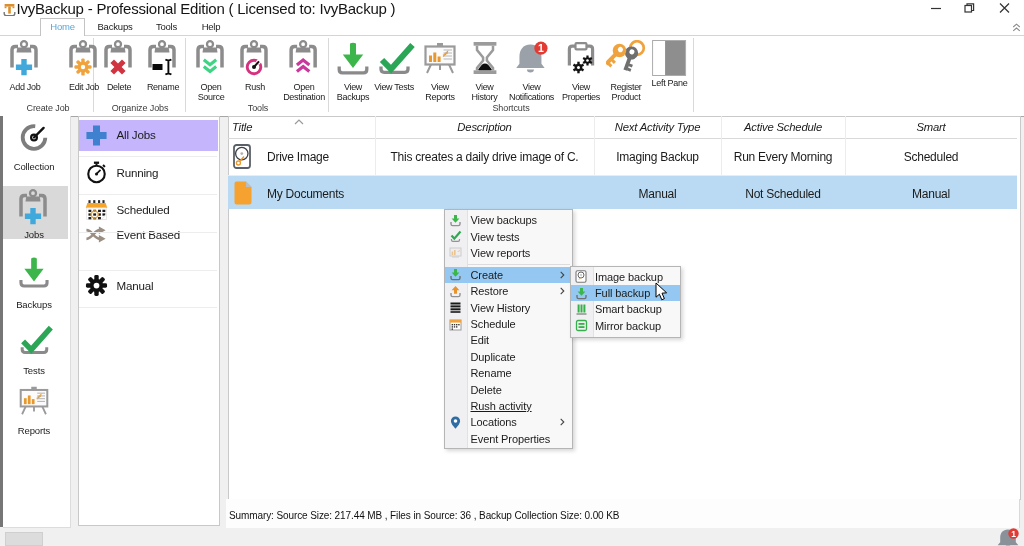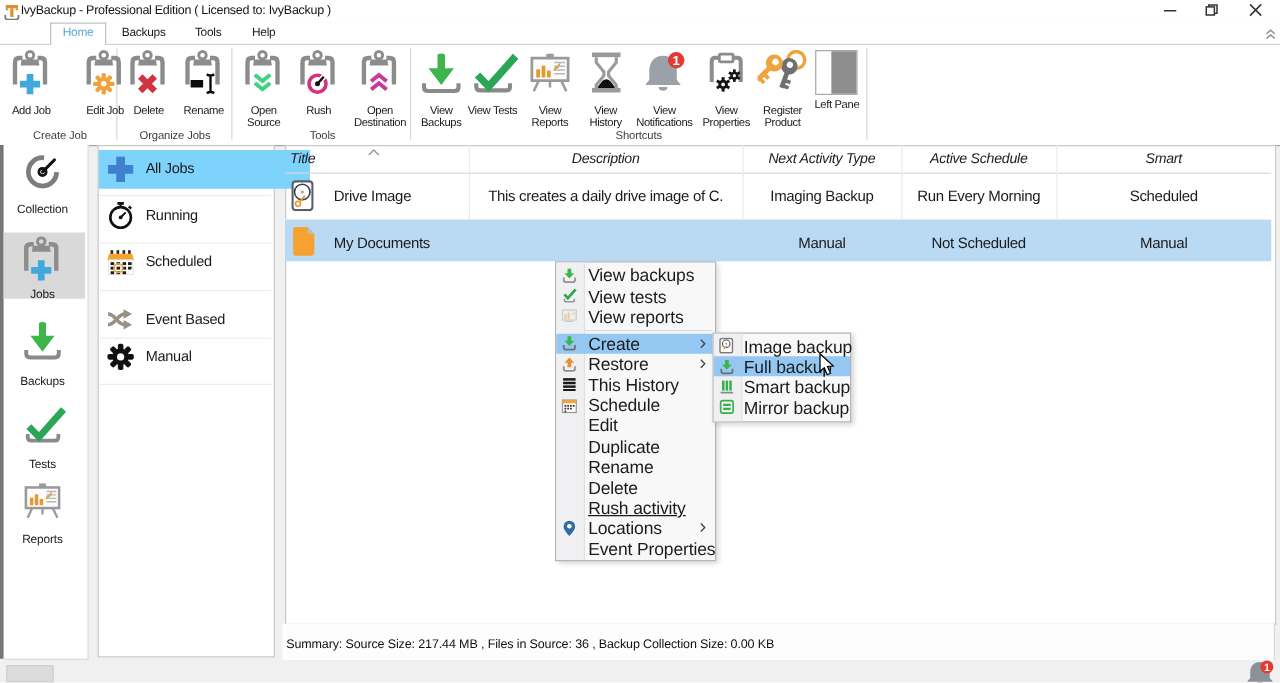"IvyBackup - Professional Edition (" div.abs { font-size: 10px -> 15px }
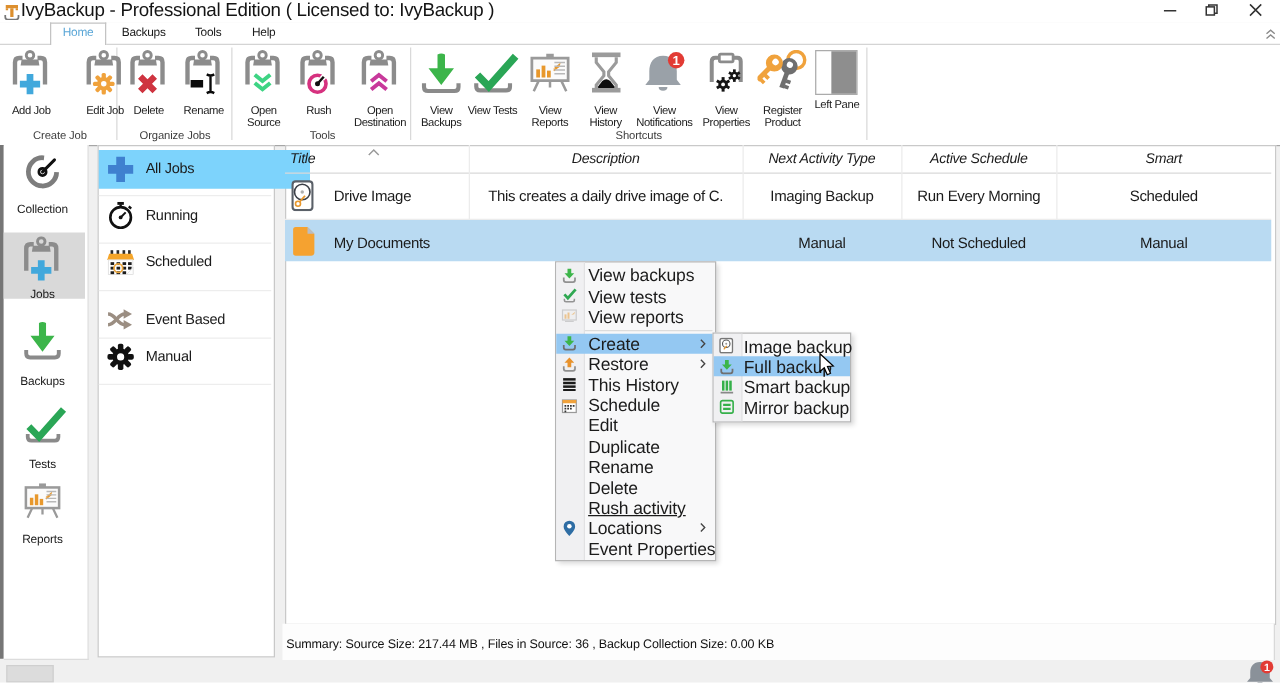"All Jobs" div.p2item { background: #7dd3fc -> #c4b5fd; padding-left: 30px -> none }
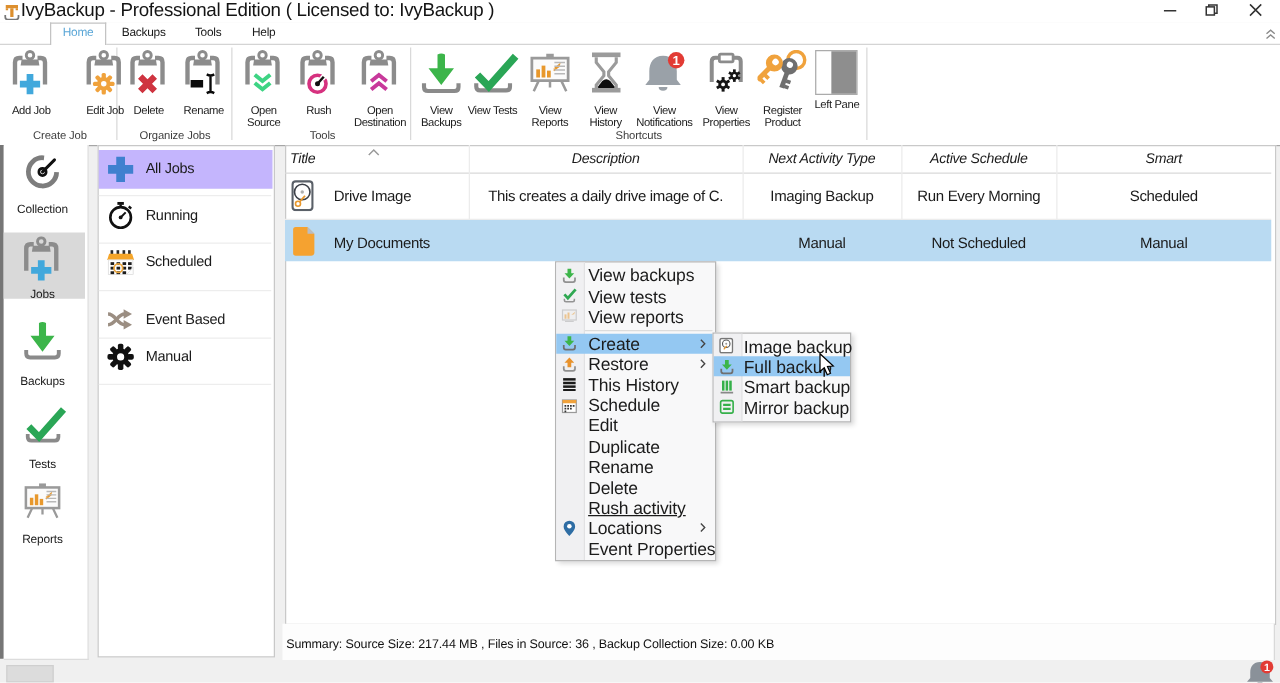"View backups" .mitem { font-size: 14px -> 11px }
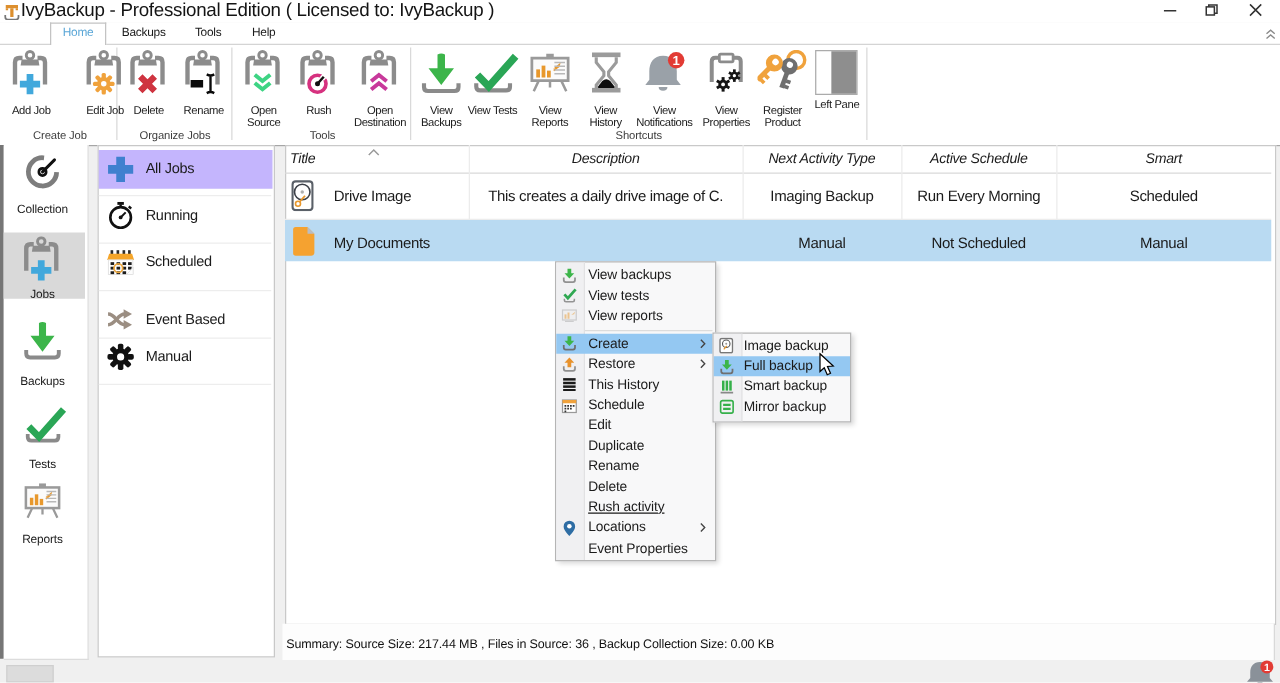"Event Based" div.p2item { top: 123px -> 102px }
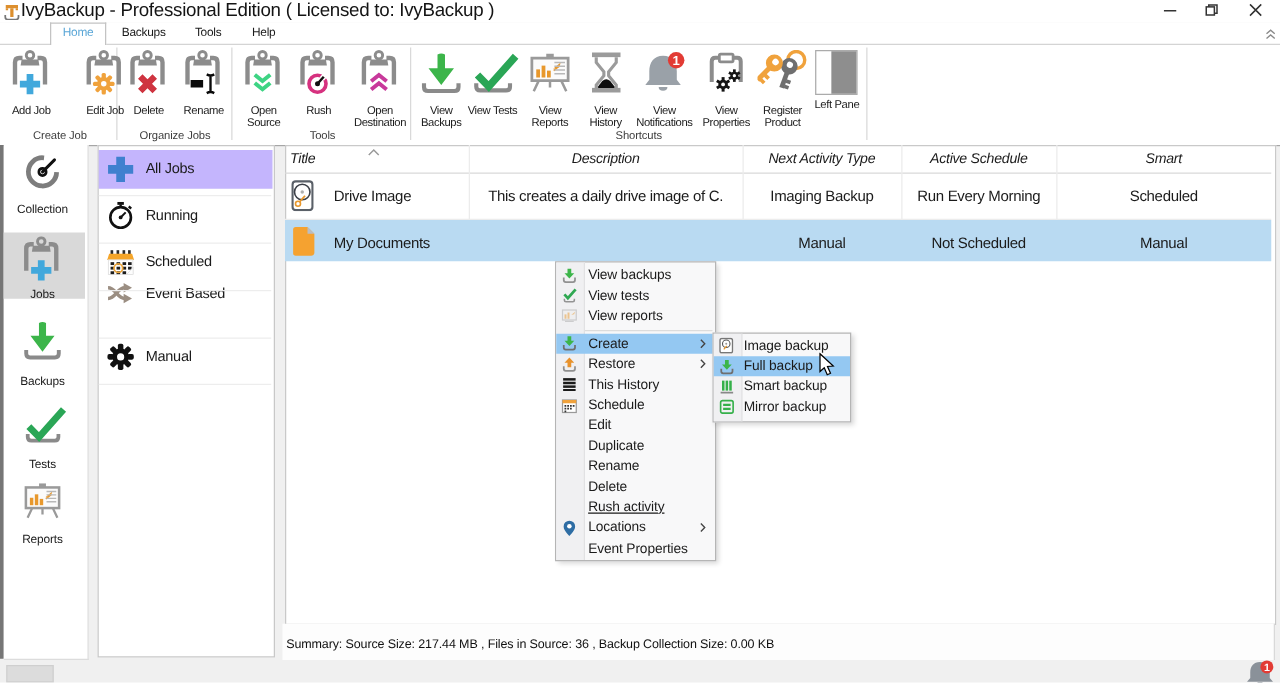"This History" div.mitem { text: This -> View }
